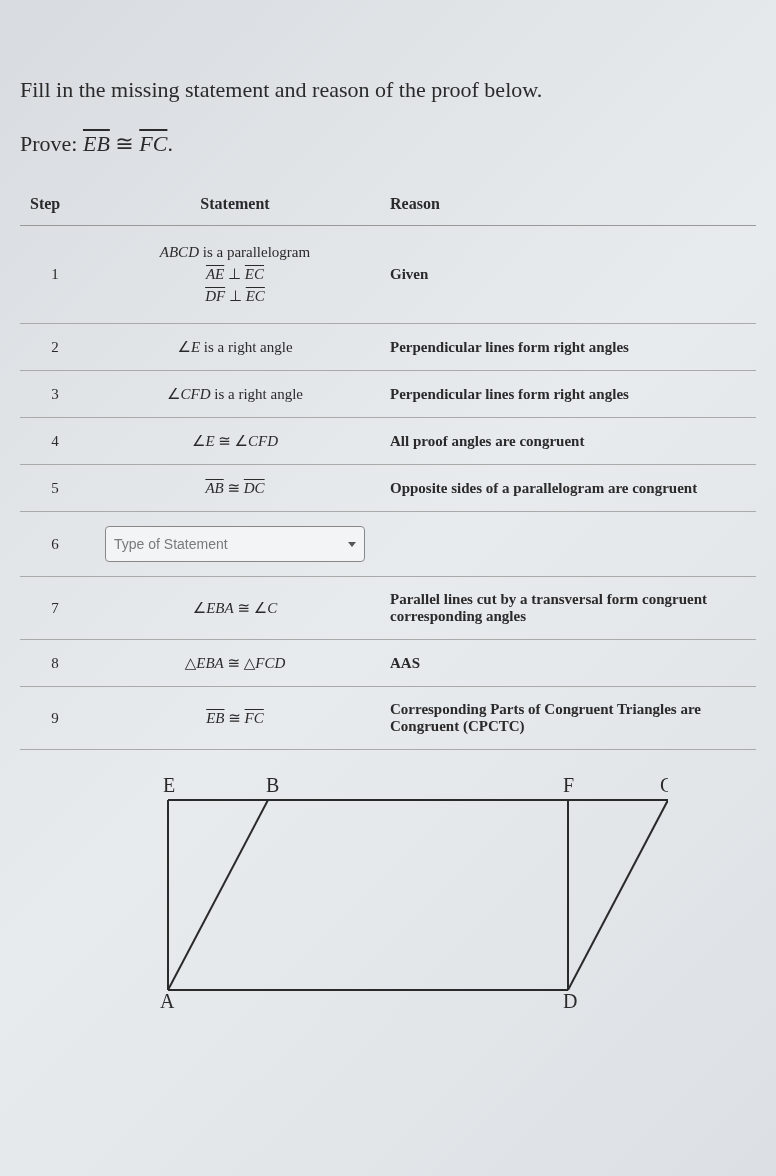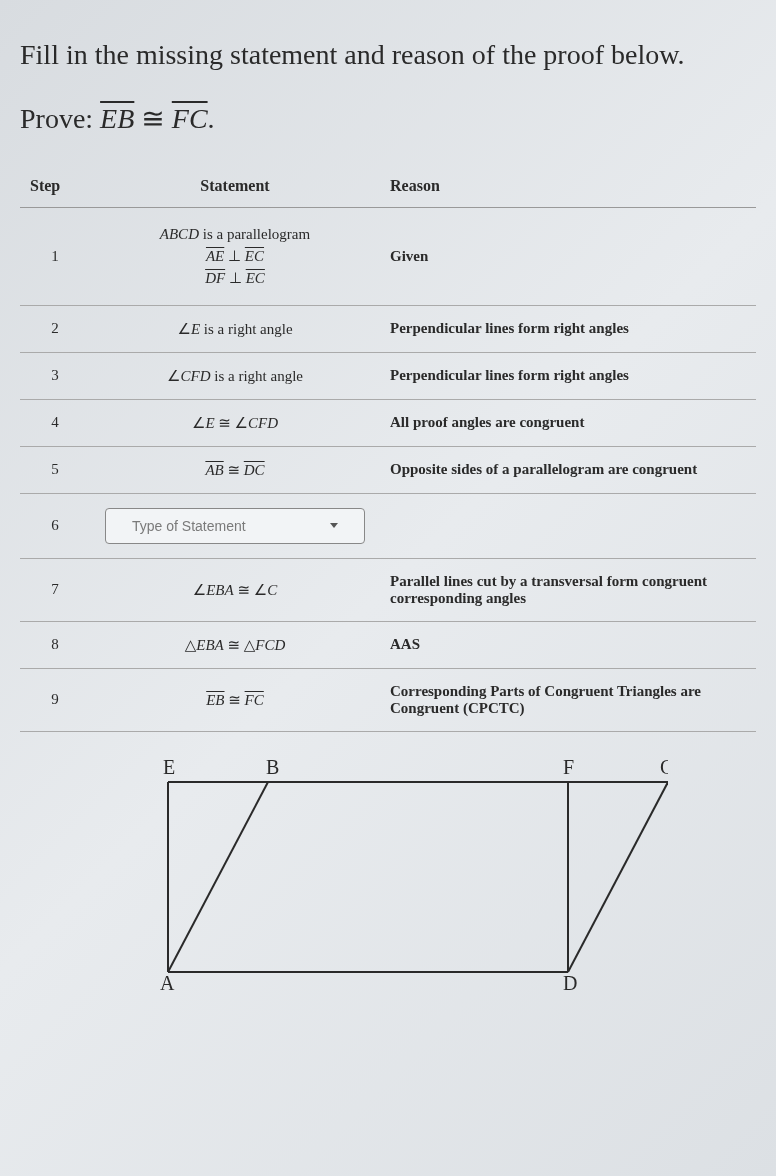"Fill in the missing statement" .problem-text { font-size: 28px -> 22px; margin-top: none -> 40px }
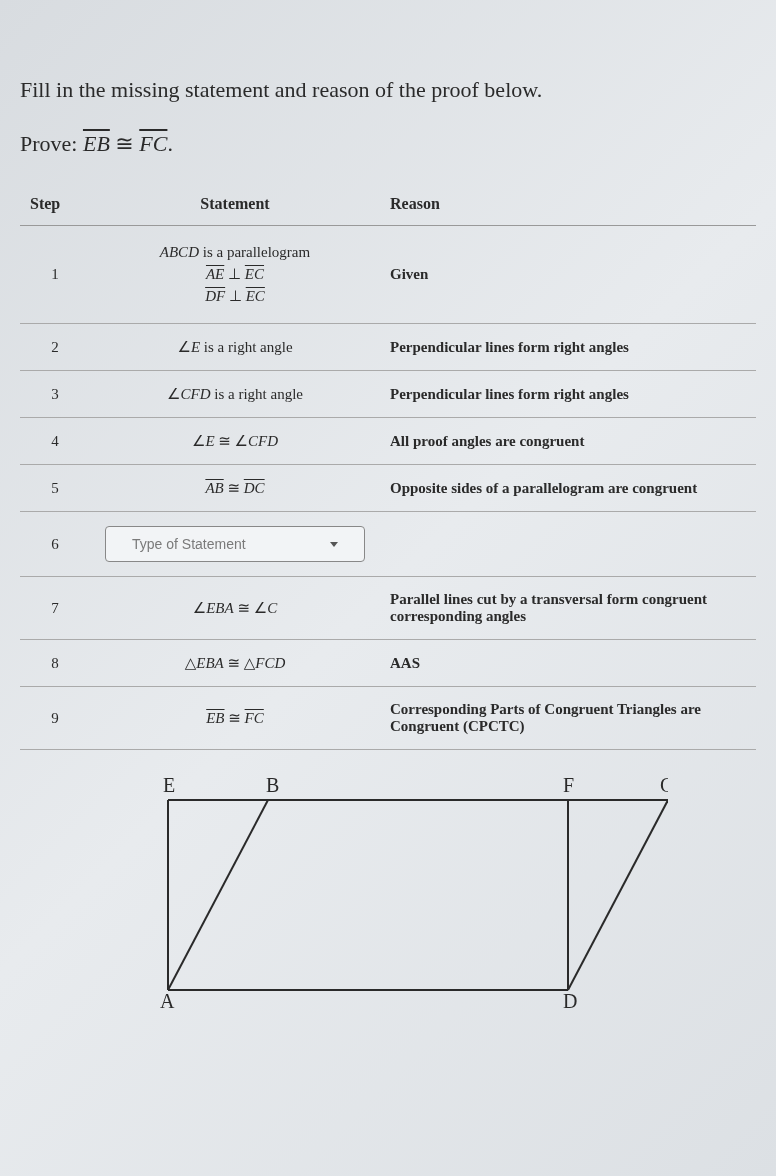"Type of Statement" .dropdown { padding: 0 26px -> 0 8px }
